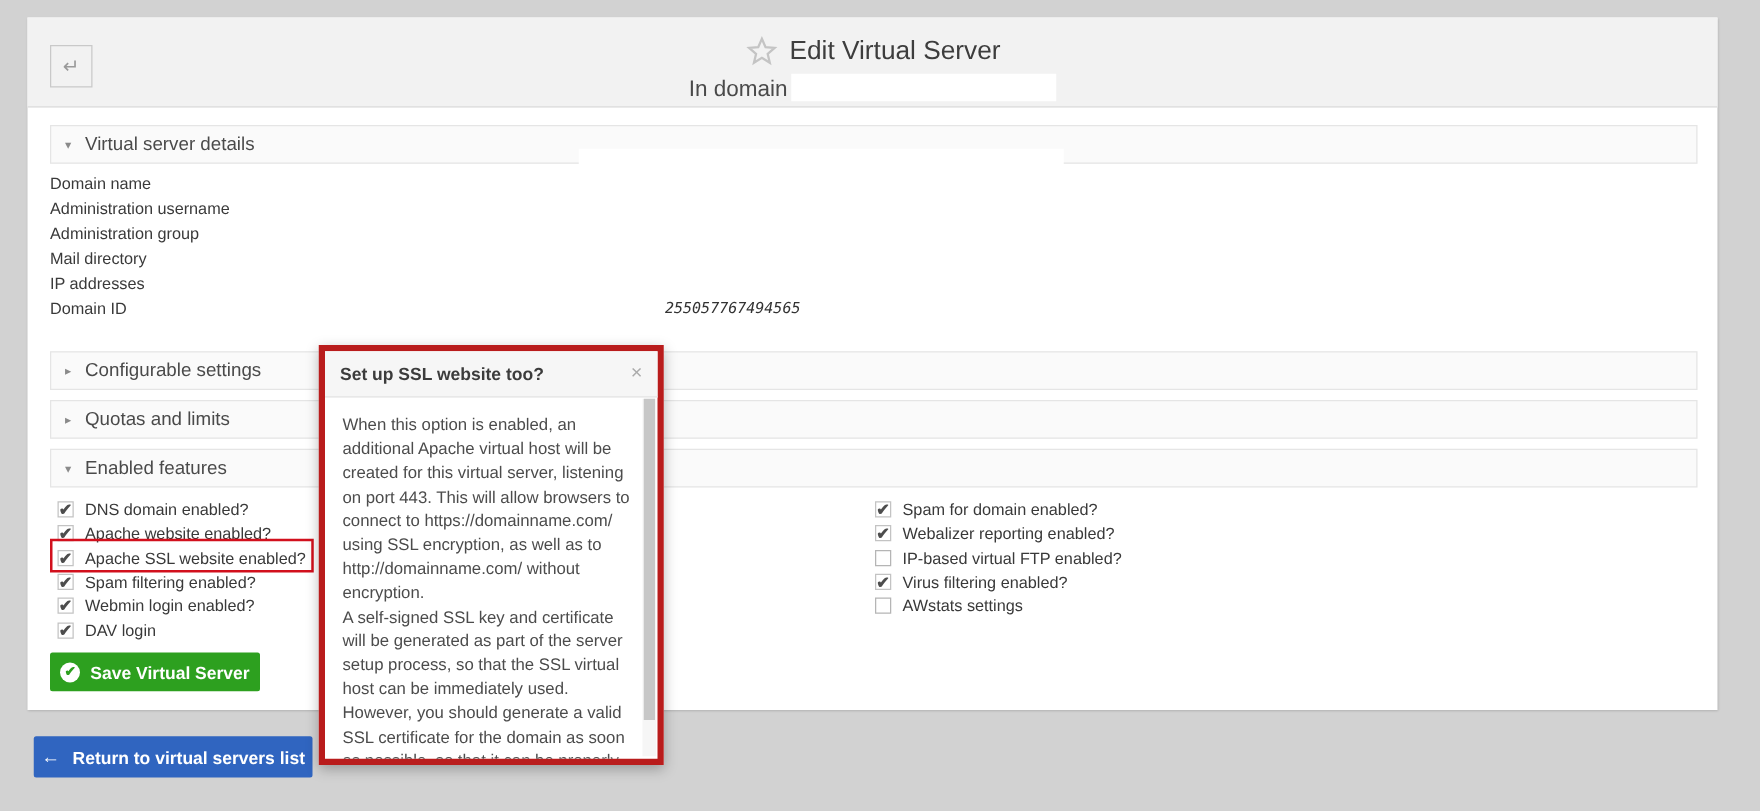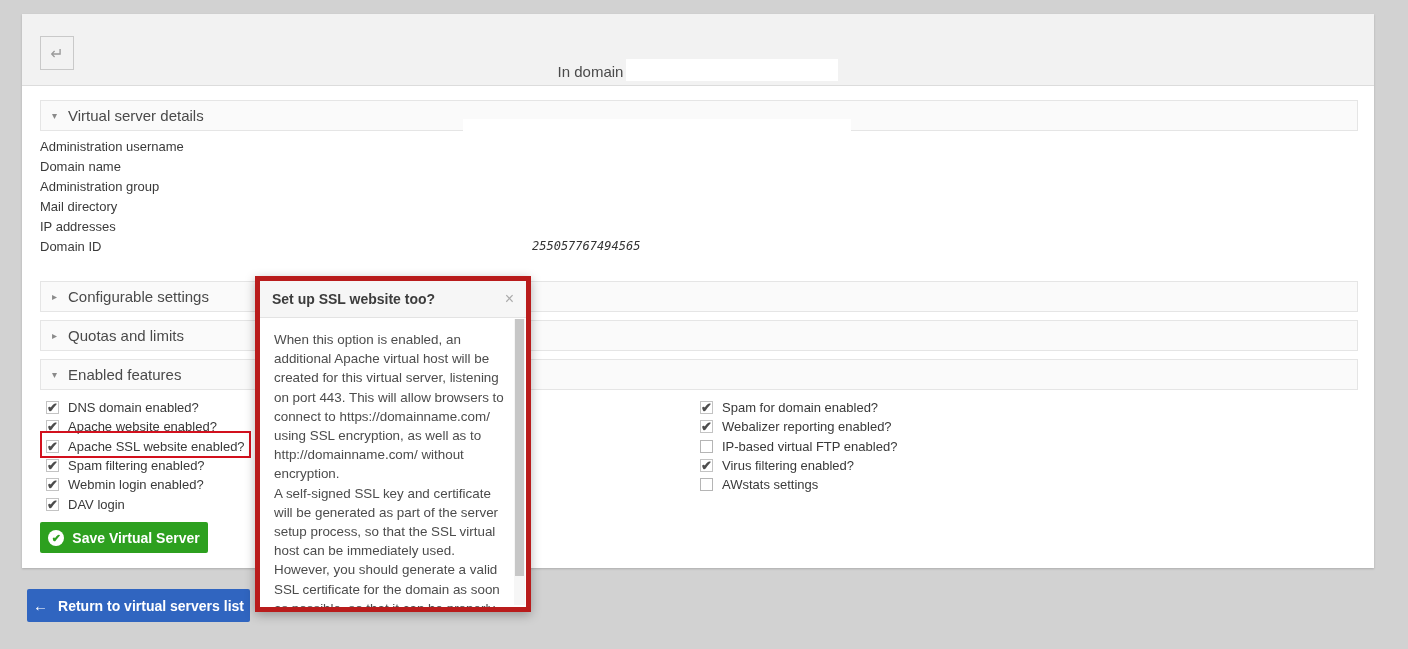"Edit Virtual Server" div.title-line { html: none -> <div> <span> <svg> <path></path> </svg> </span> <span>Edit Virtual Server</span> </div> }
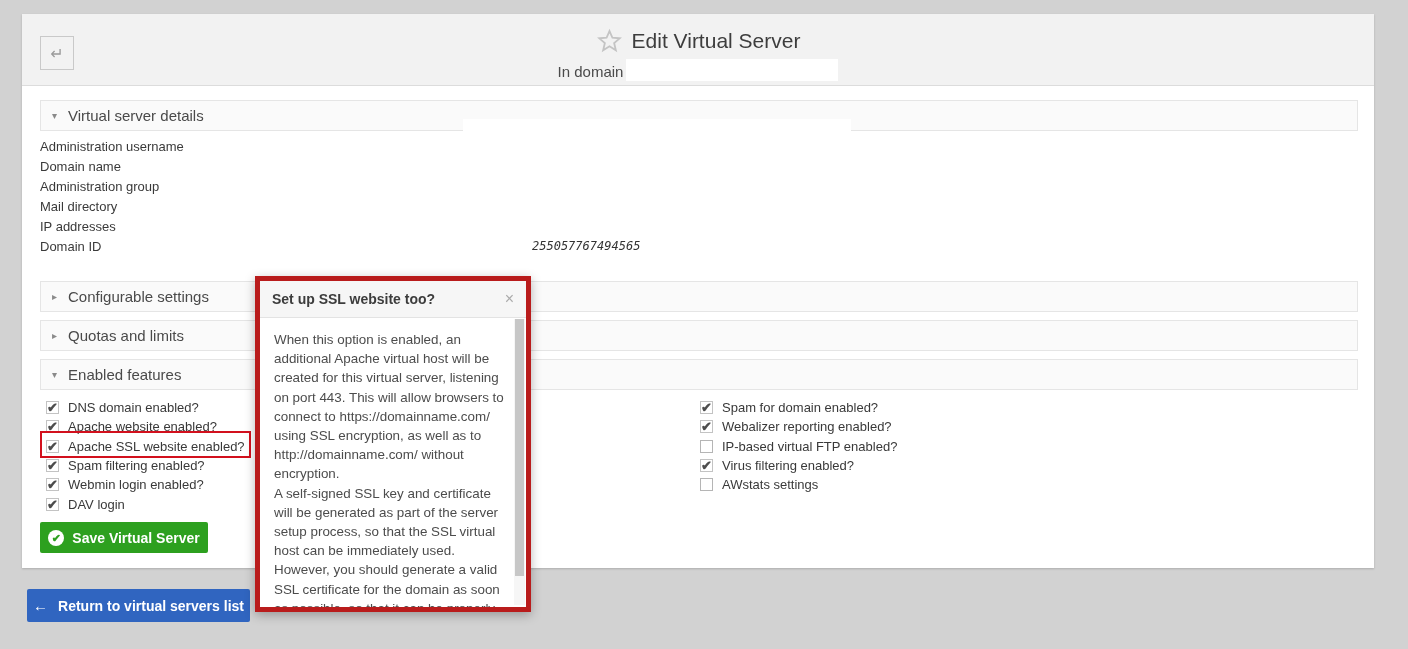"In domain" .in-domain-line { font-size: 15px -> 18px }
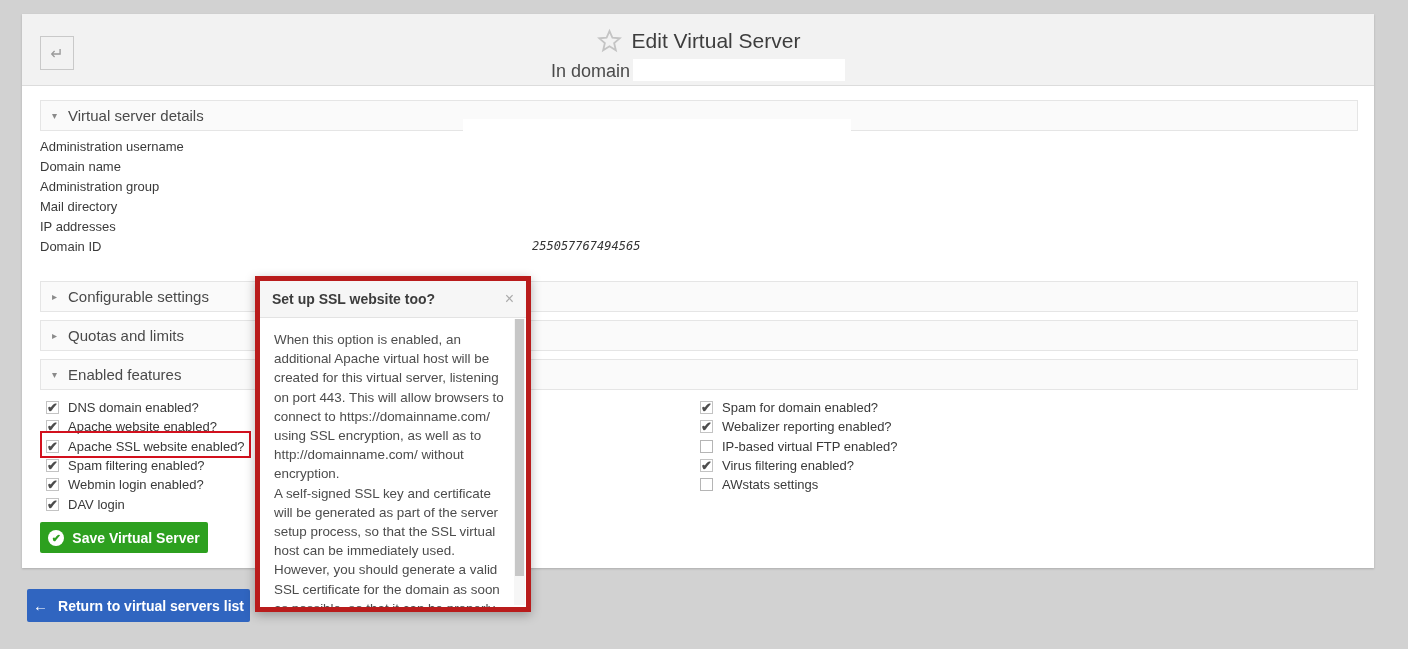"Administration username" div.detail-row { order: before "Domain name" -> after "Domain name" }
